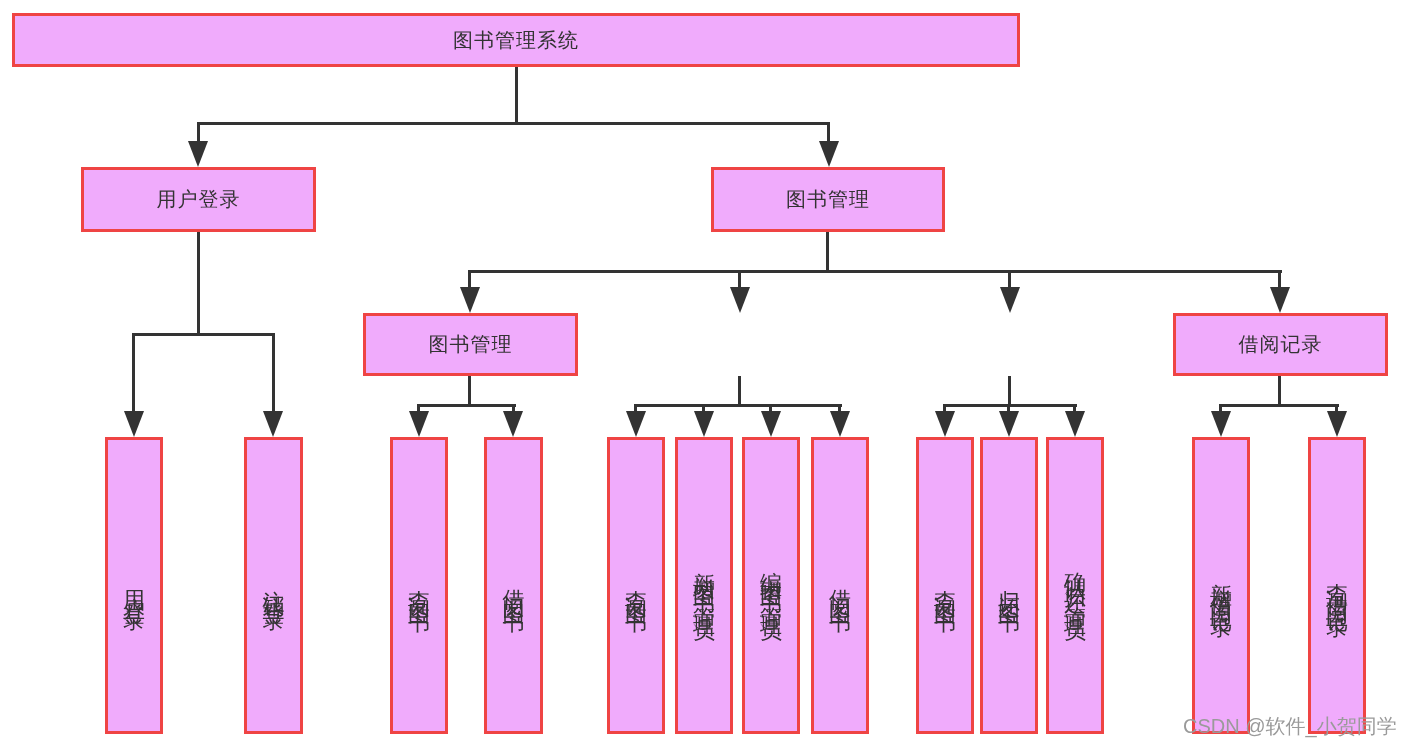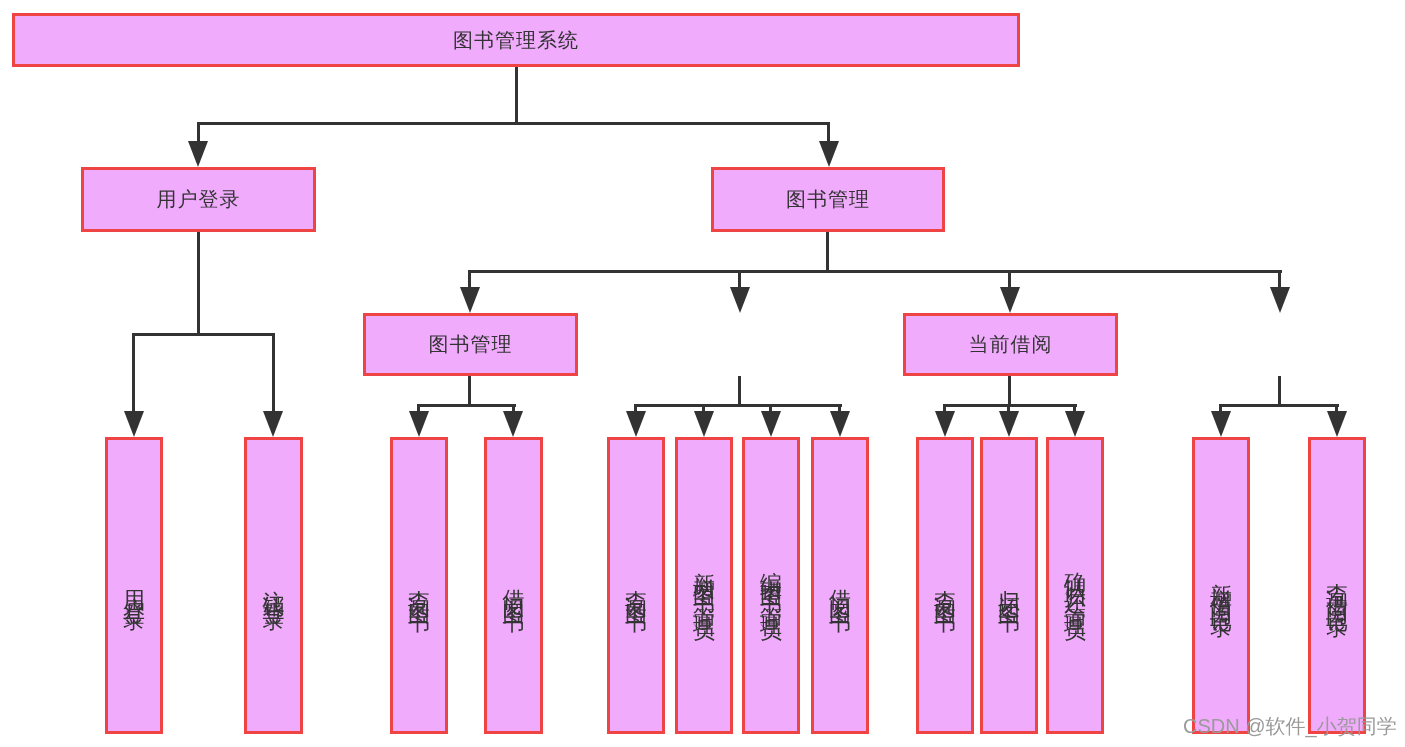"当前借阅" div.box { html: <div> <span>当前借阅</span> </div> -> none }
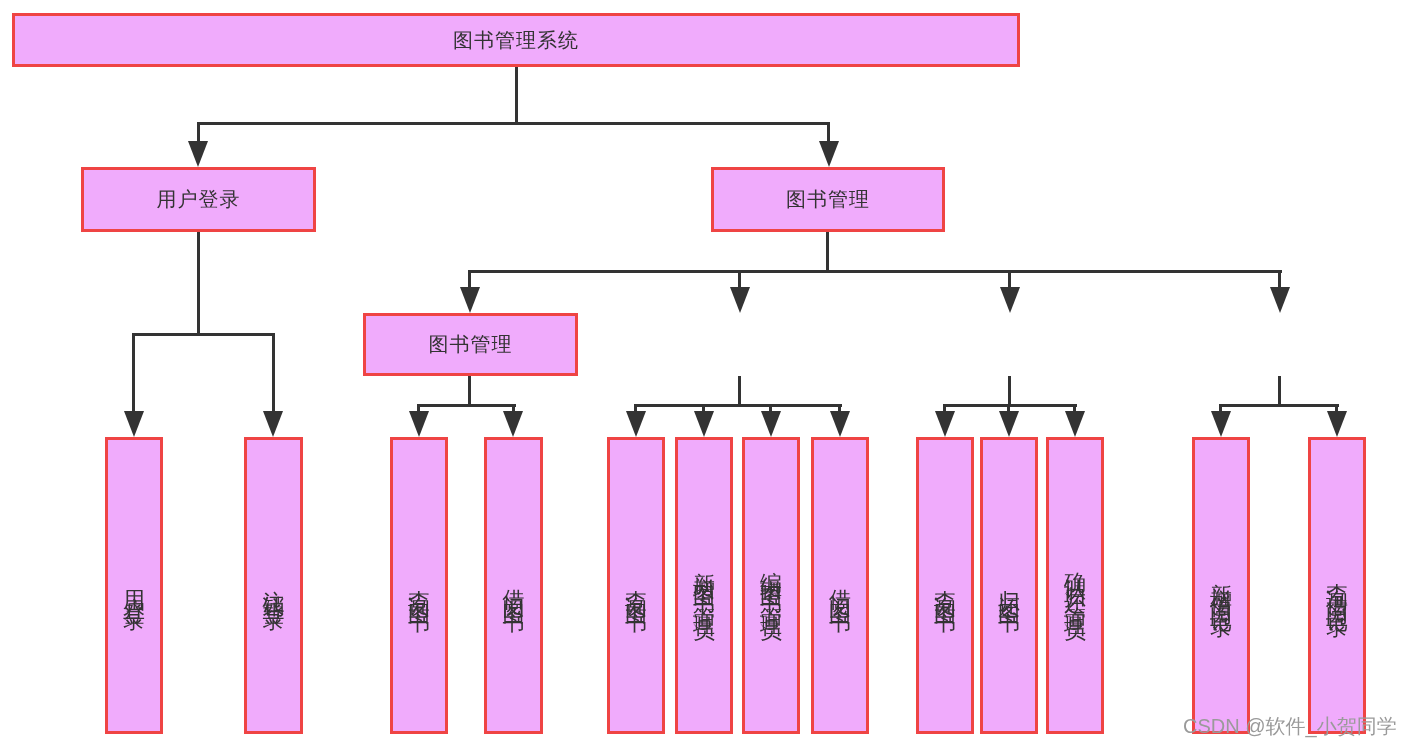"借阅记录" div.box { html: none -> <div> <span>借阅记录</span> </div> }
